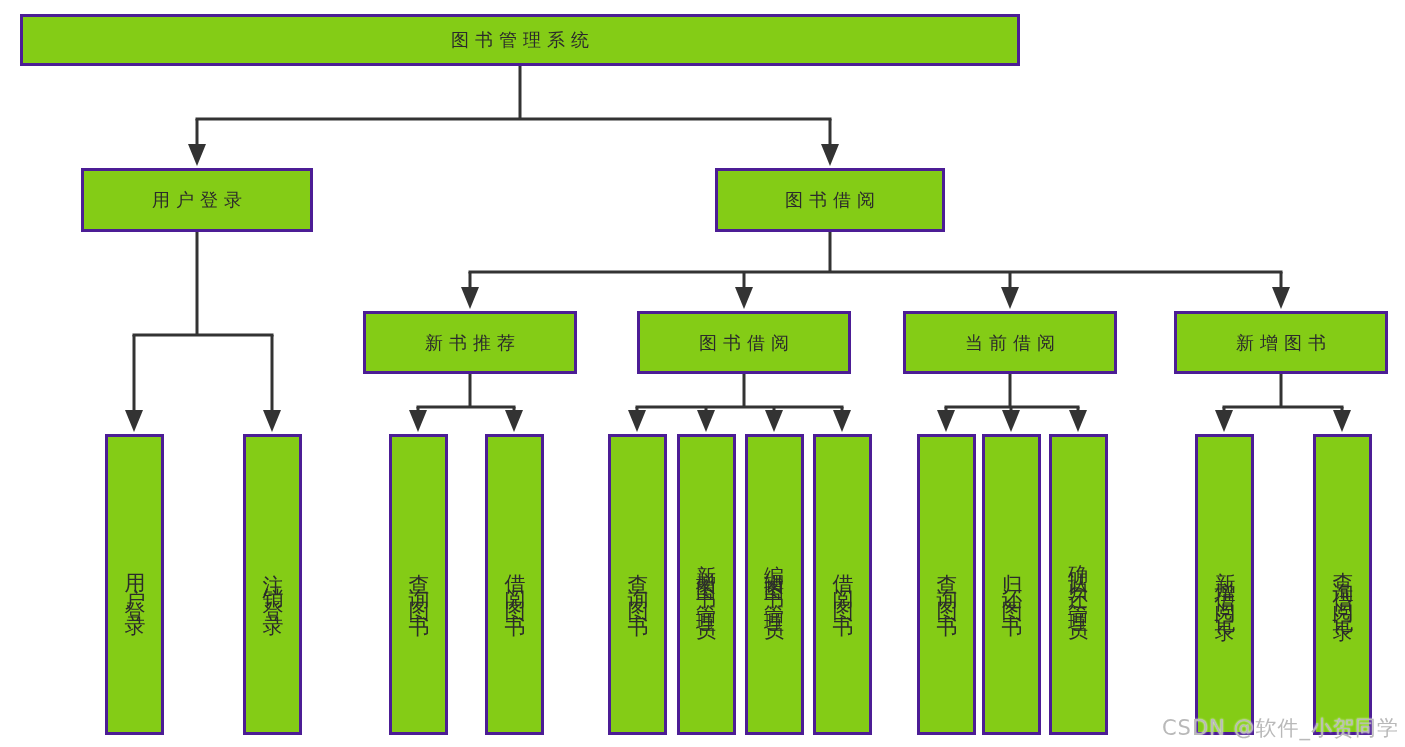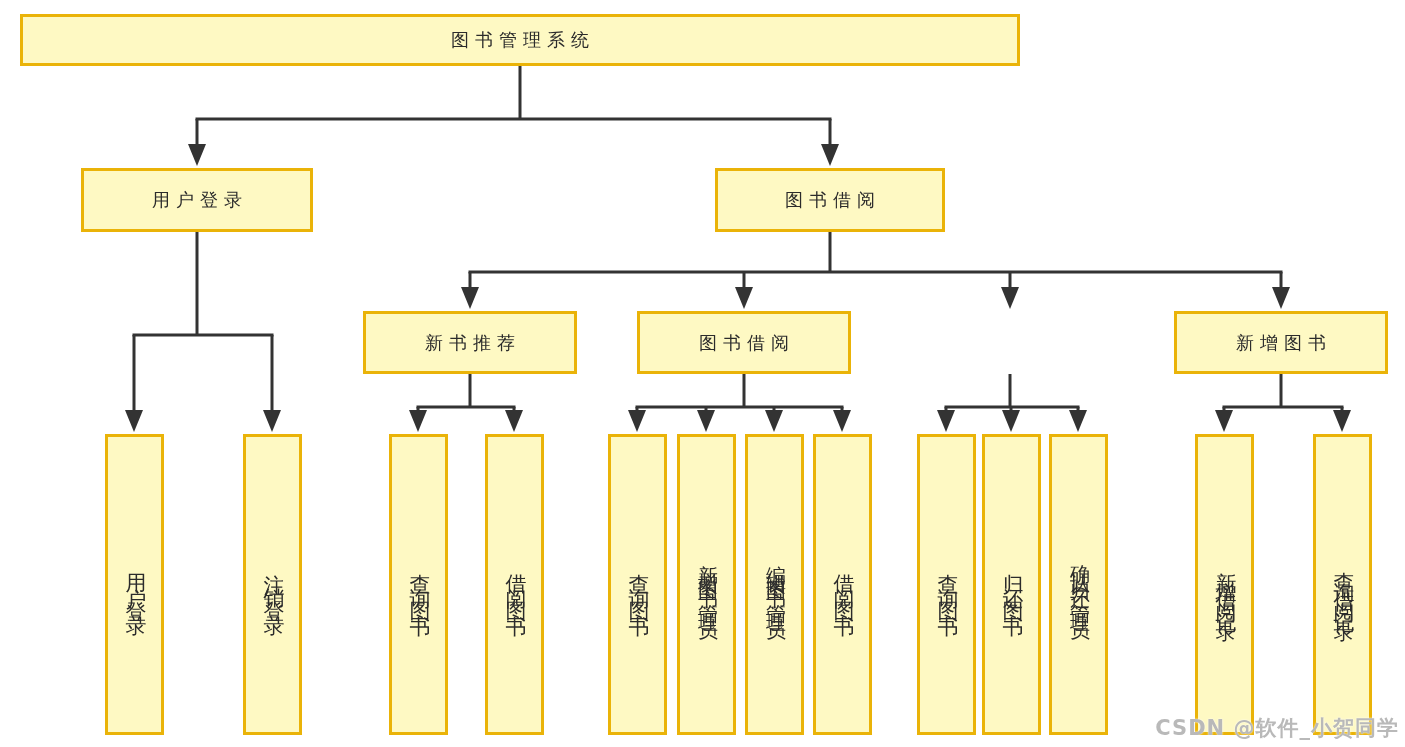"图书管理系统" .box { background: #fef9c3 -> #84cc16; border: 3px solid #eab308 -> 3px solid #4c1d95; font-family: Liberation Mono, monospace -> none }
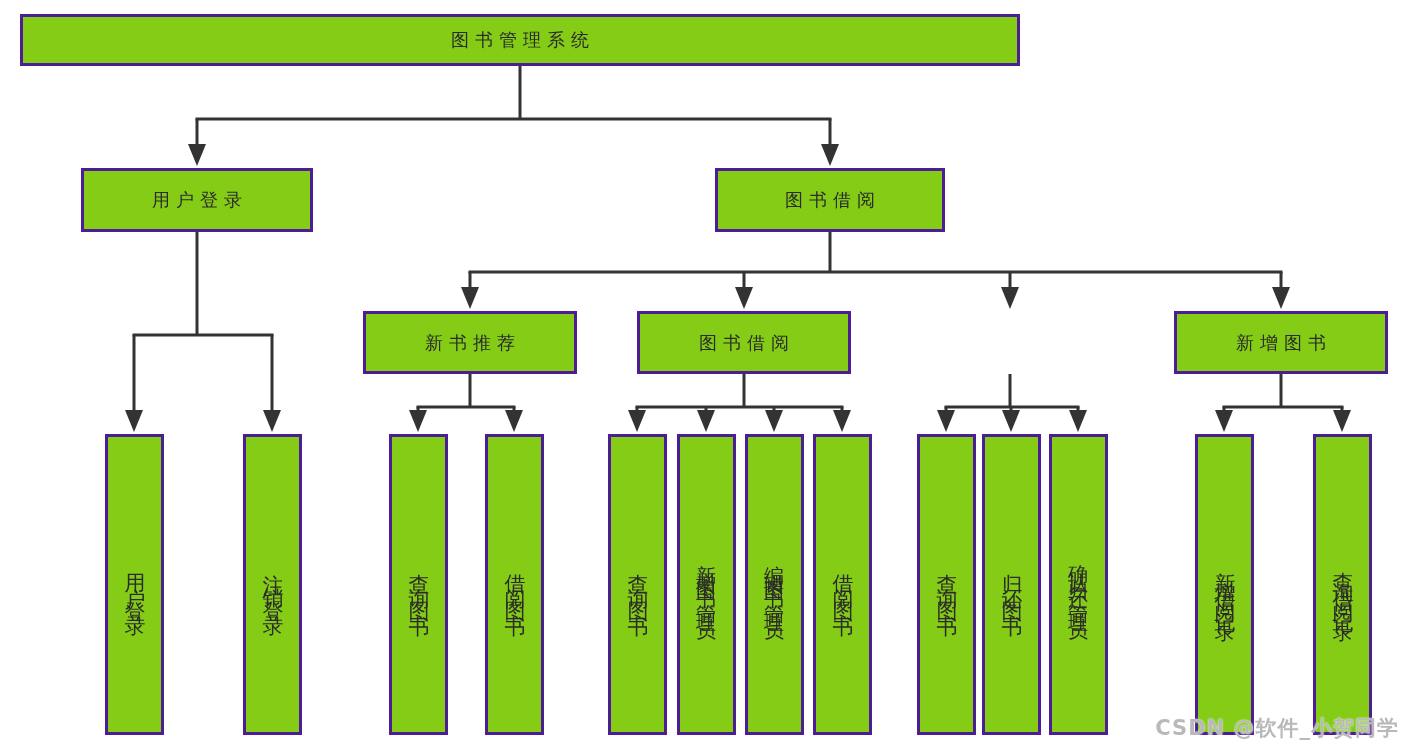"当前借阅" div.box { html: none -> <div> <span>当前借阅</span> </div> }
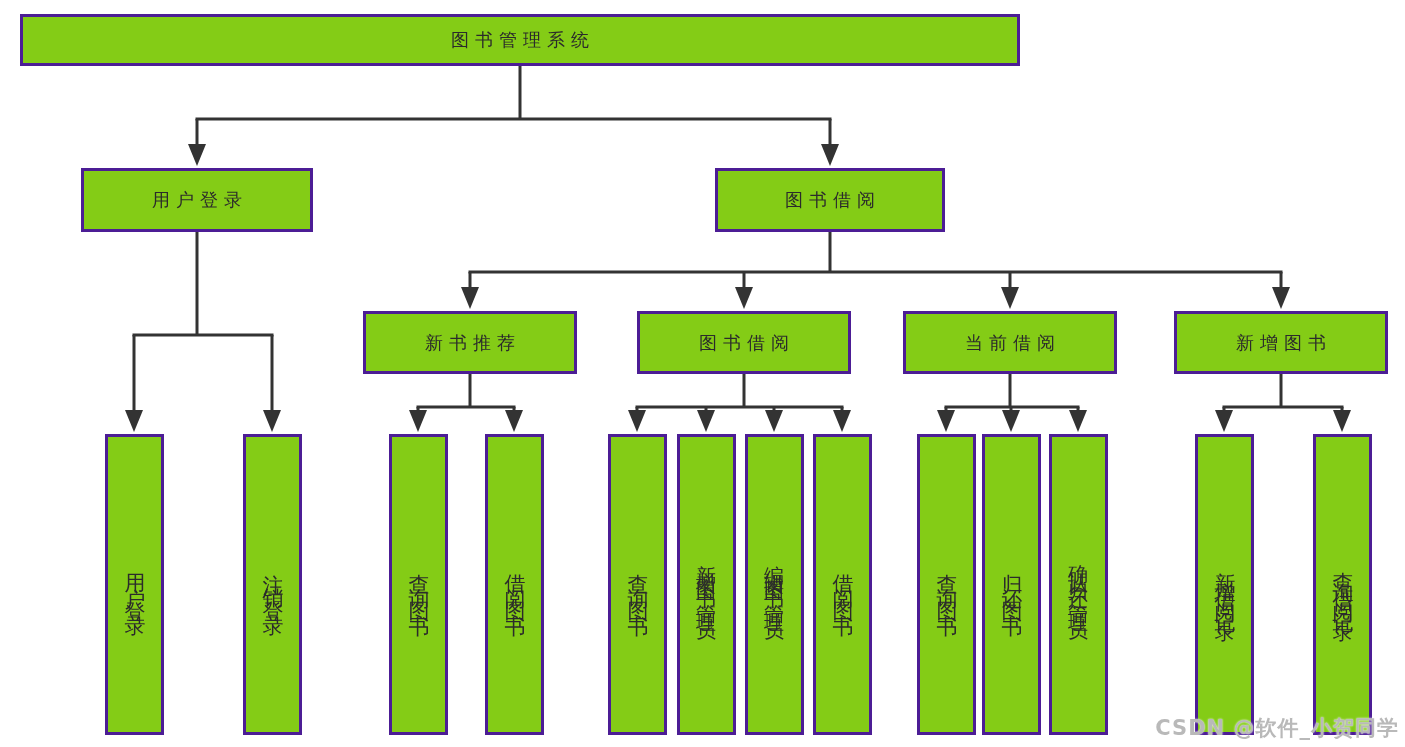"CSDN @软件_小贺同学" .watermark { font-weight: bold -> none }
